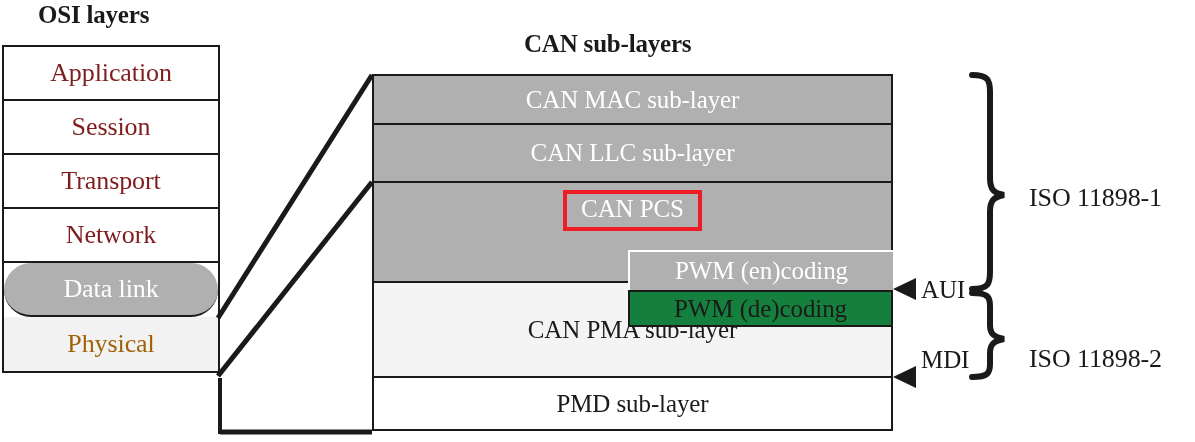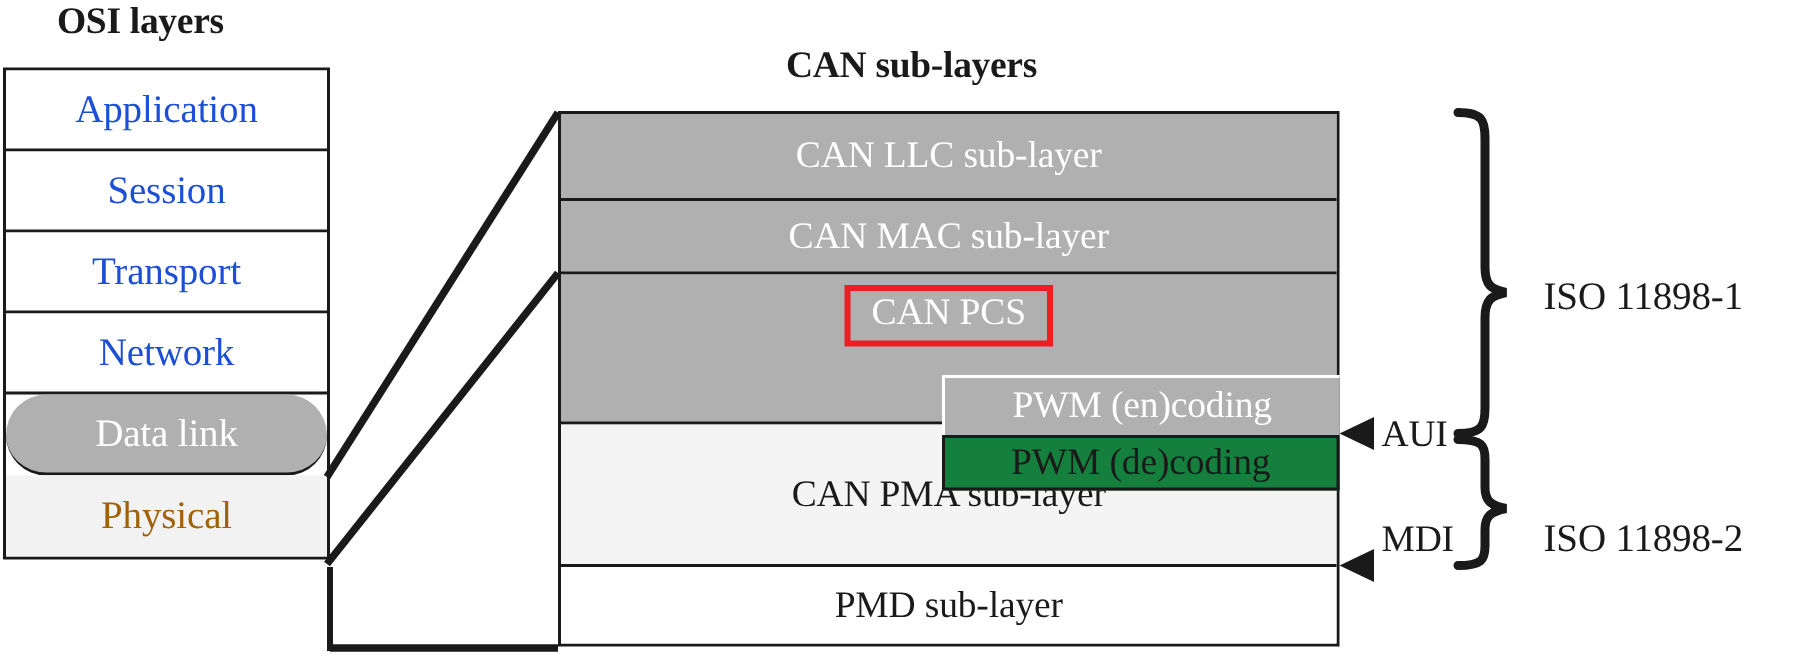"Application" .osi-row { color: #1d4ed8 -> #7f1d1d }
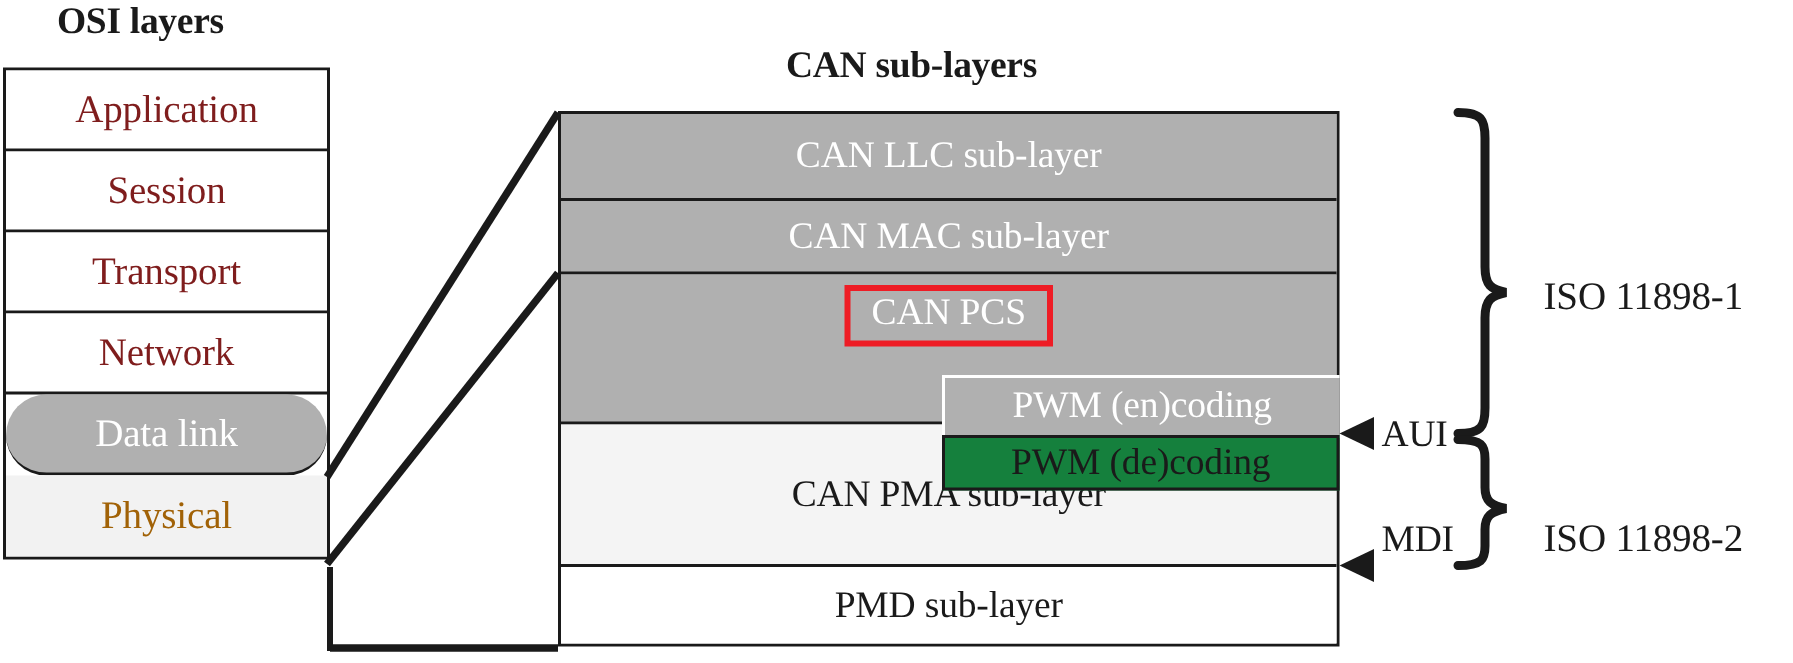"CAN LLC sub-layer" div.can-row { order: before "CAN MAC sub-layer" -> after "CAN MAC sub-layer" }
